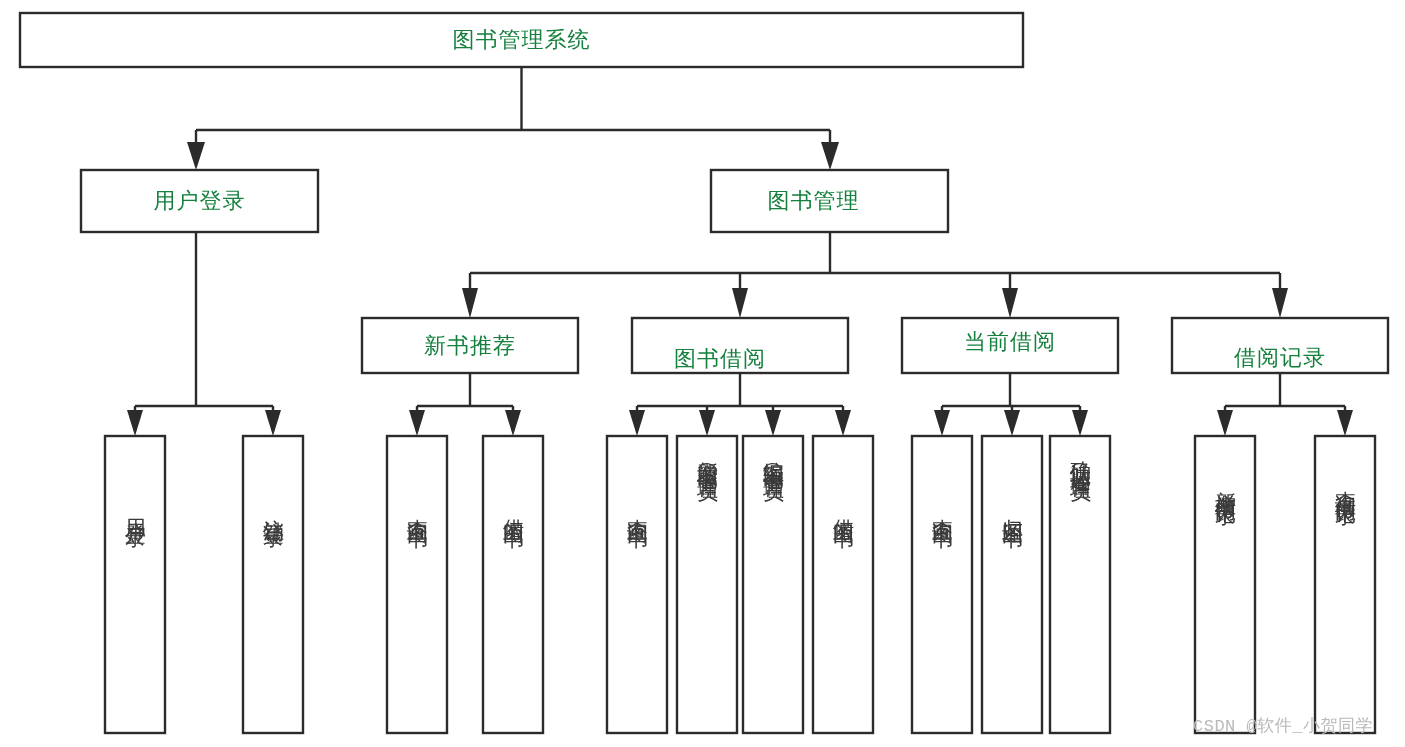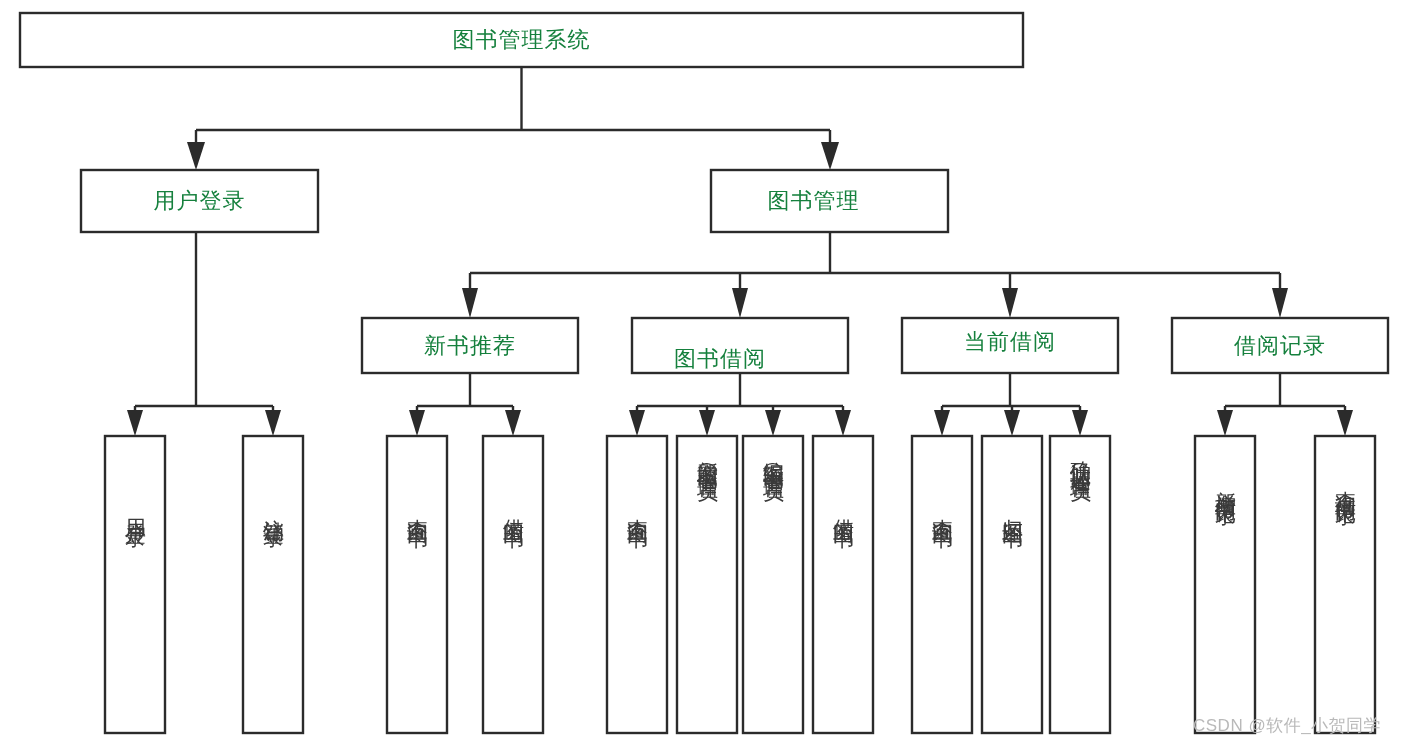"借阅记录" div.htext-wrap { align-items: none -> flex-end }
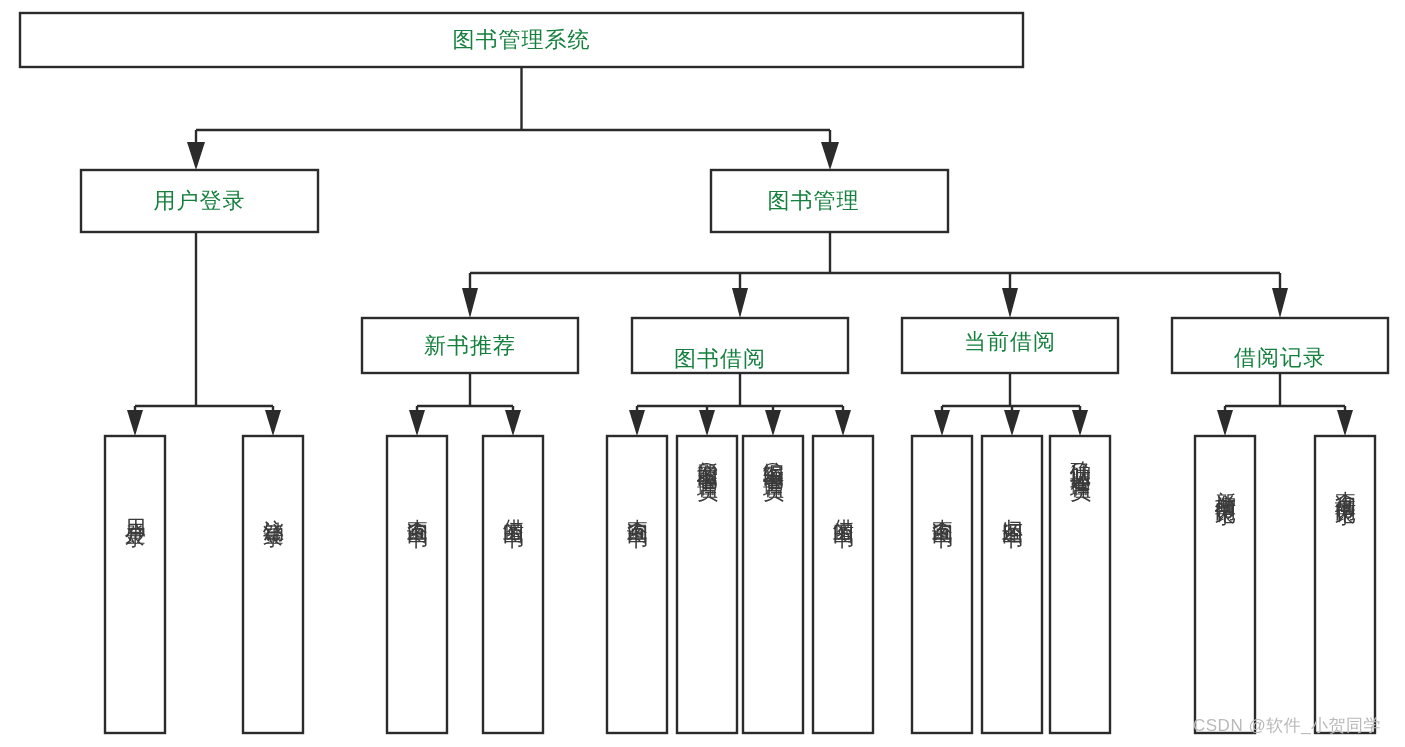"CSDN @软件_小贺同学" #watermark { font-family: Liberation Sans, sans-serif -> Liberation Mono, monospace }
